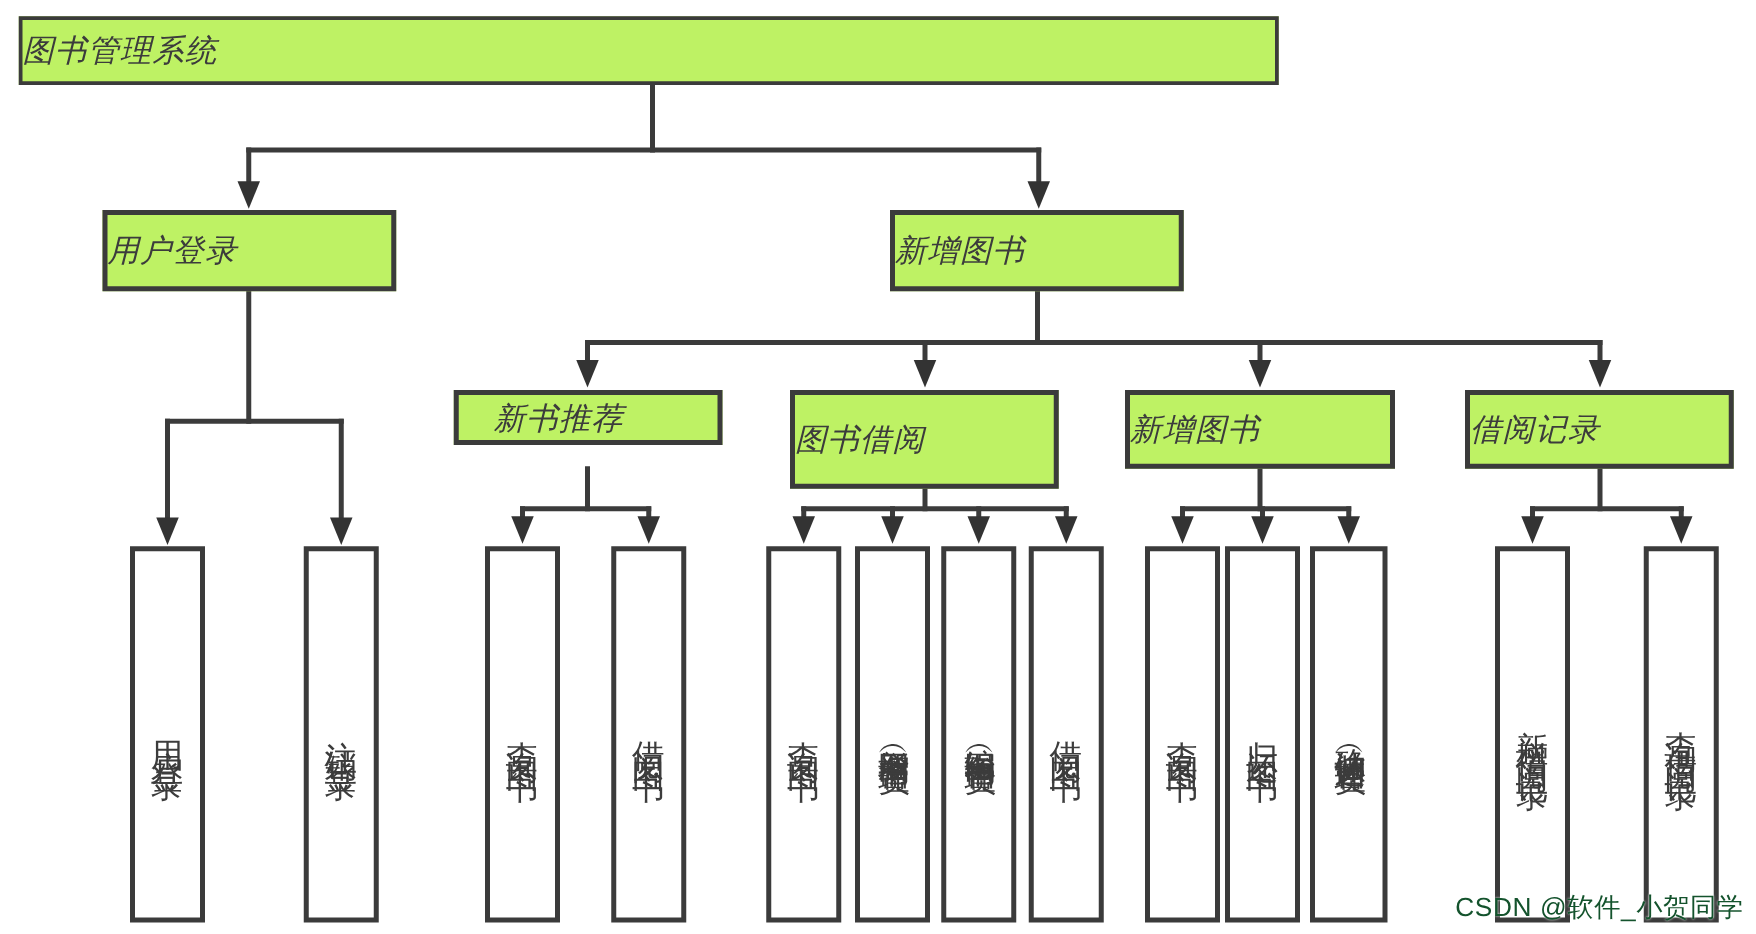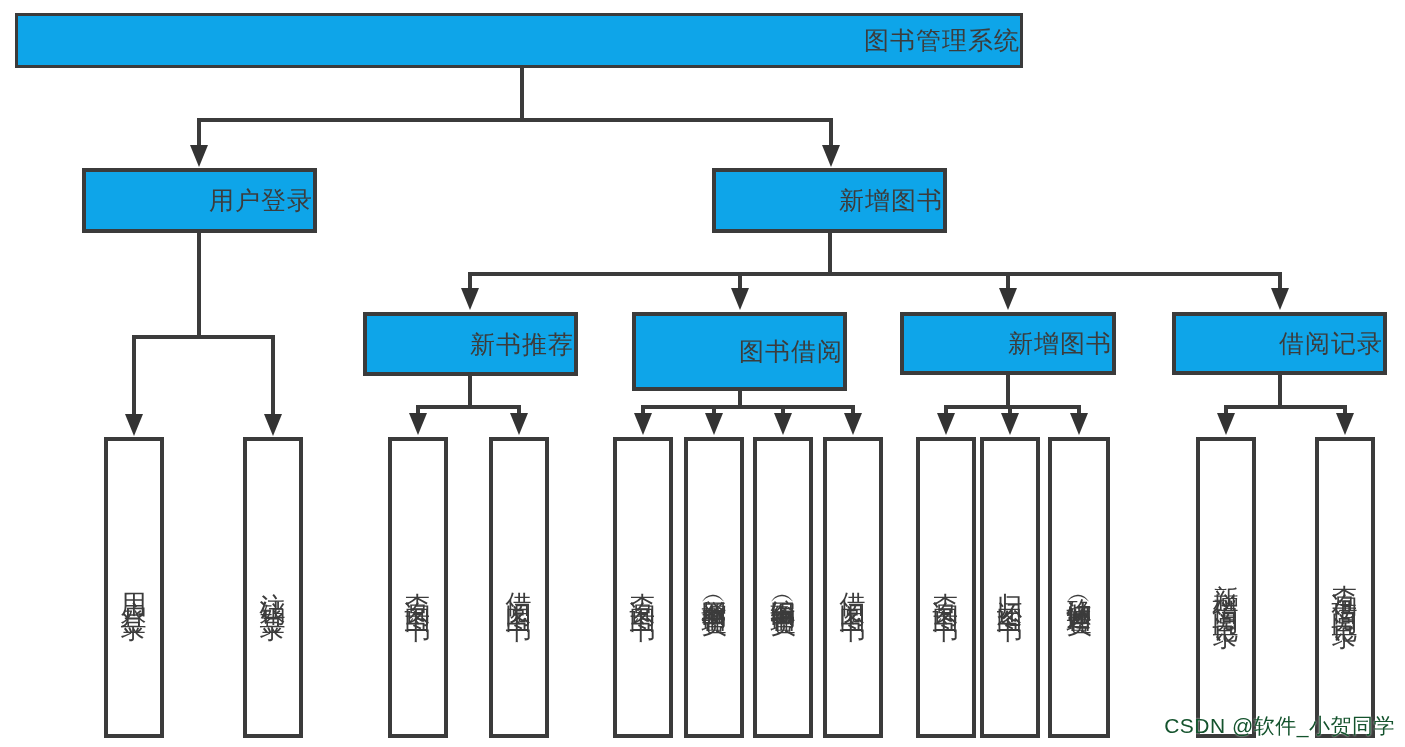"图书管理系统" .node { background: #0ea5e9 -> #bef264; font-style: none -> italic; justify-content: flex-end -> flex-start }
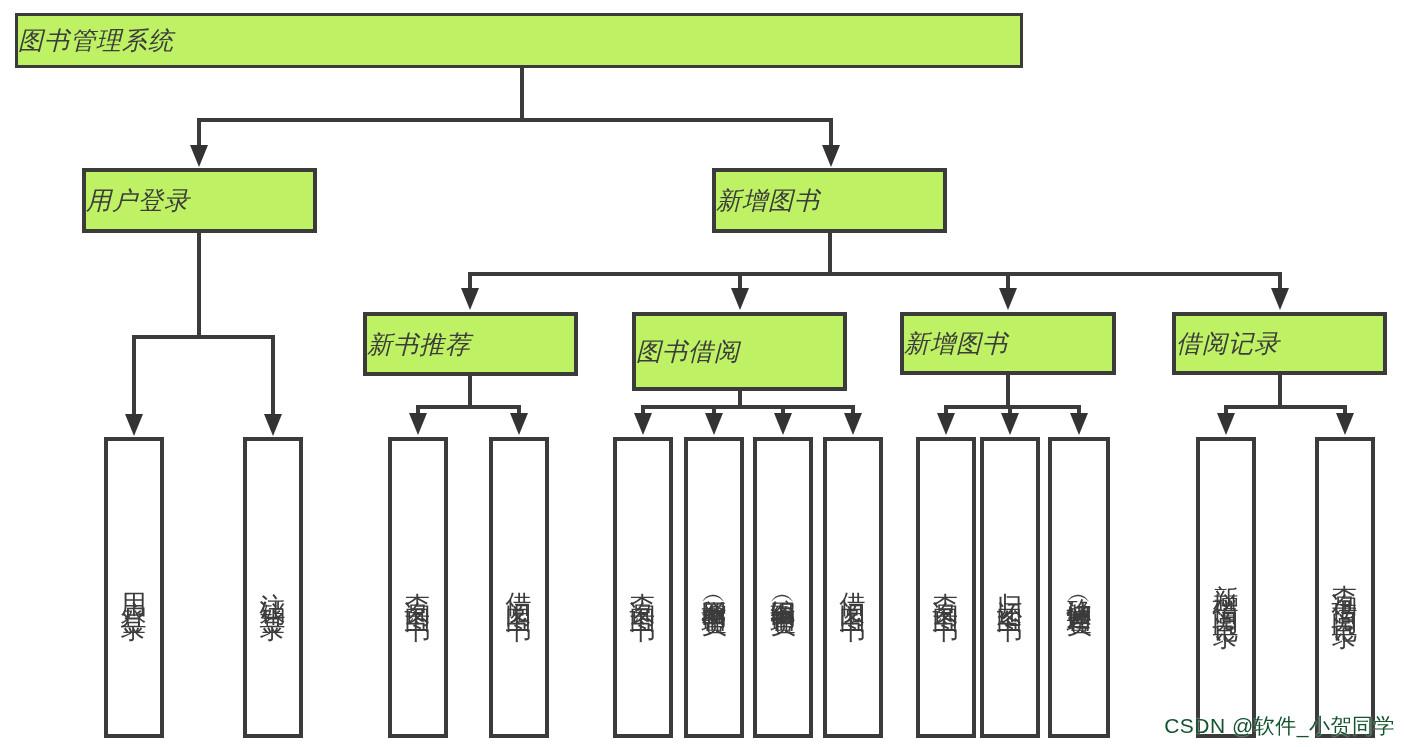"新书推荐" div.node { height: 64px -> 44px; padding-left: none -> 28px }
